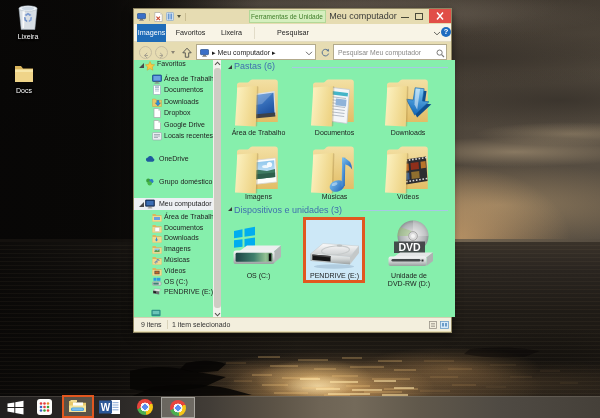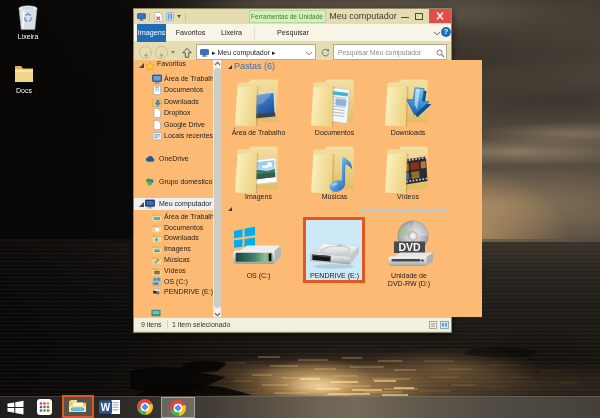"Pastas (6)" #content { background: #fdba74 -> #86efac; width: 348px -> 321px }
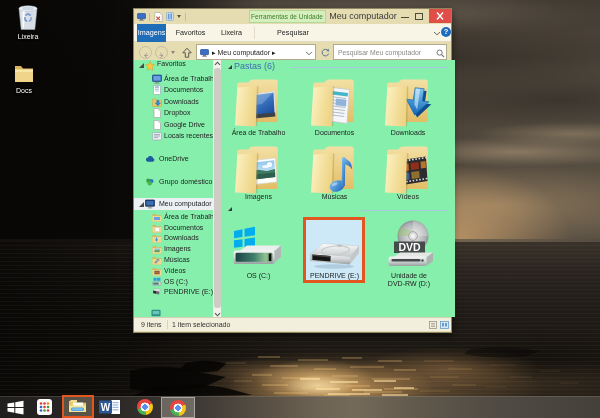"Dispositivos e unidades (3)" div.grp { html: none -> <div>Dispositivos e unidades (3)</div> }
